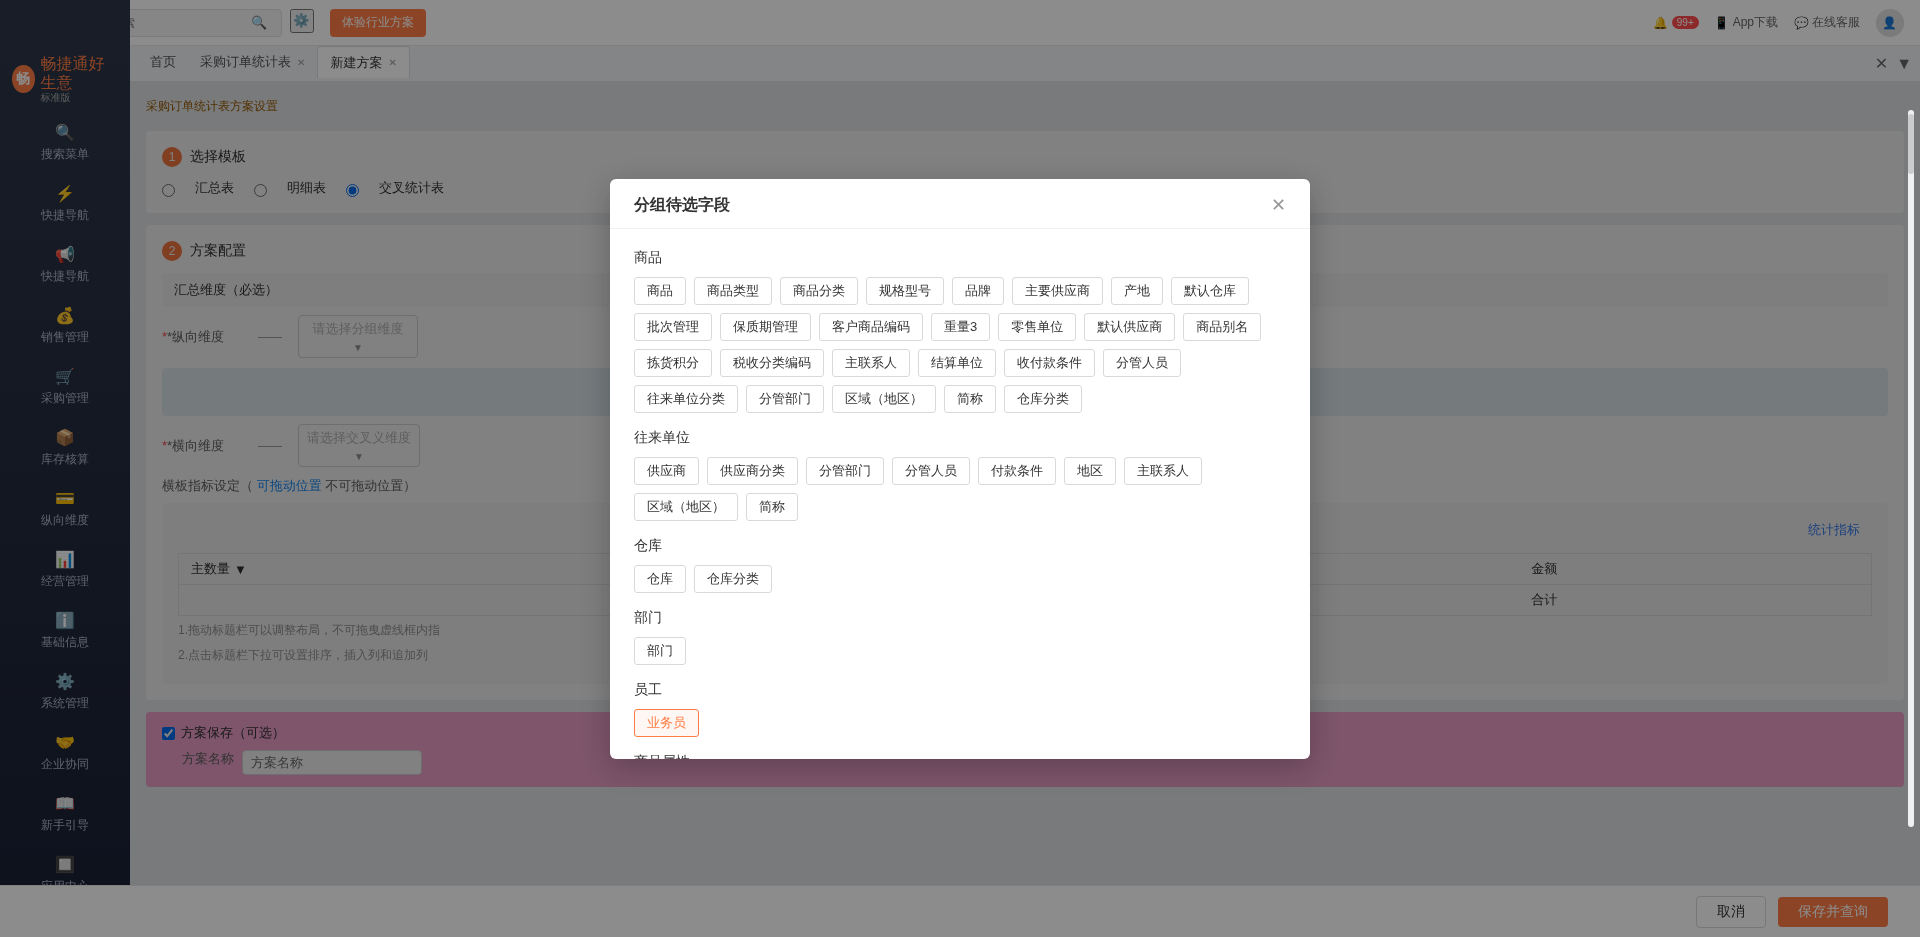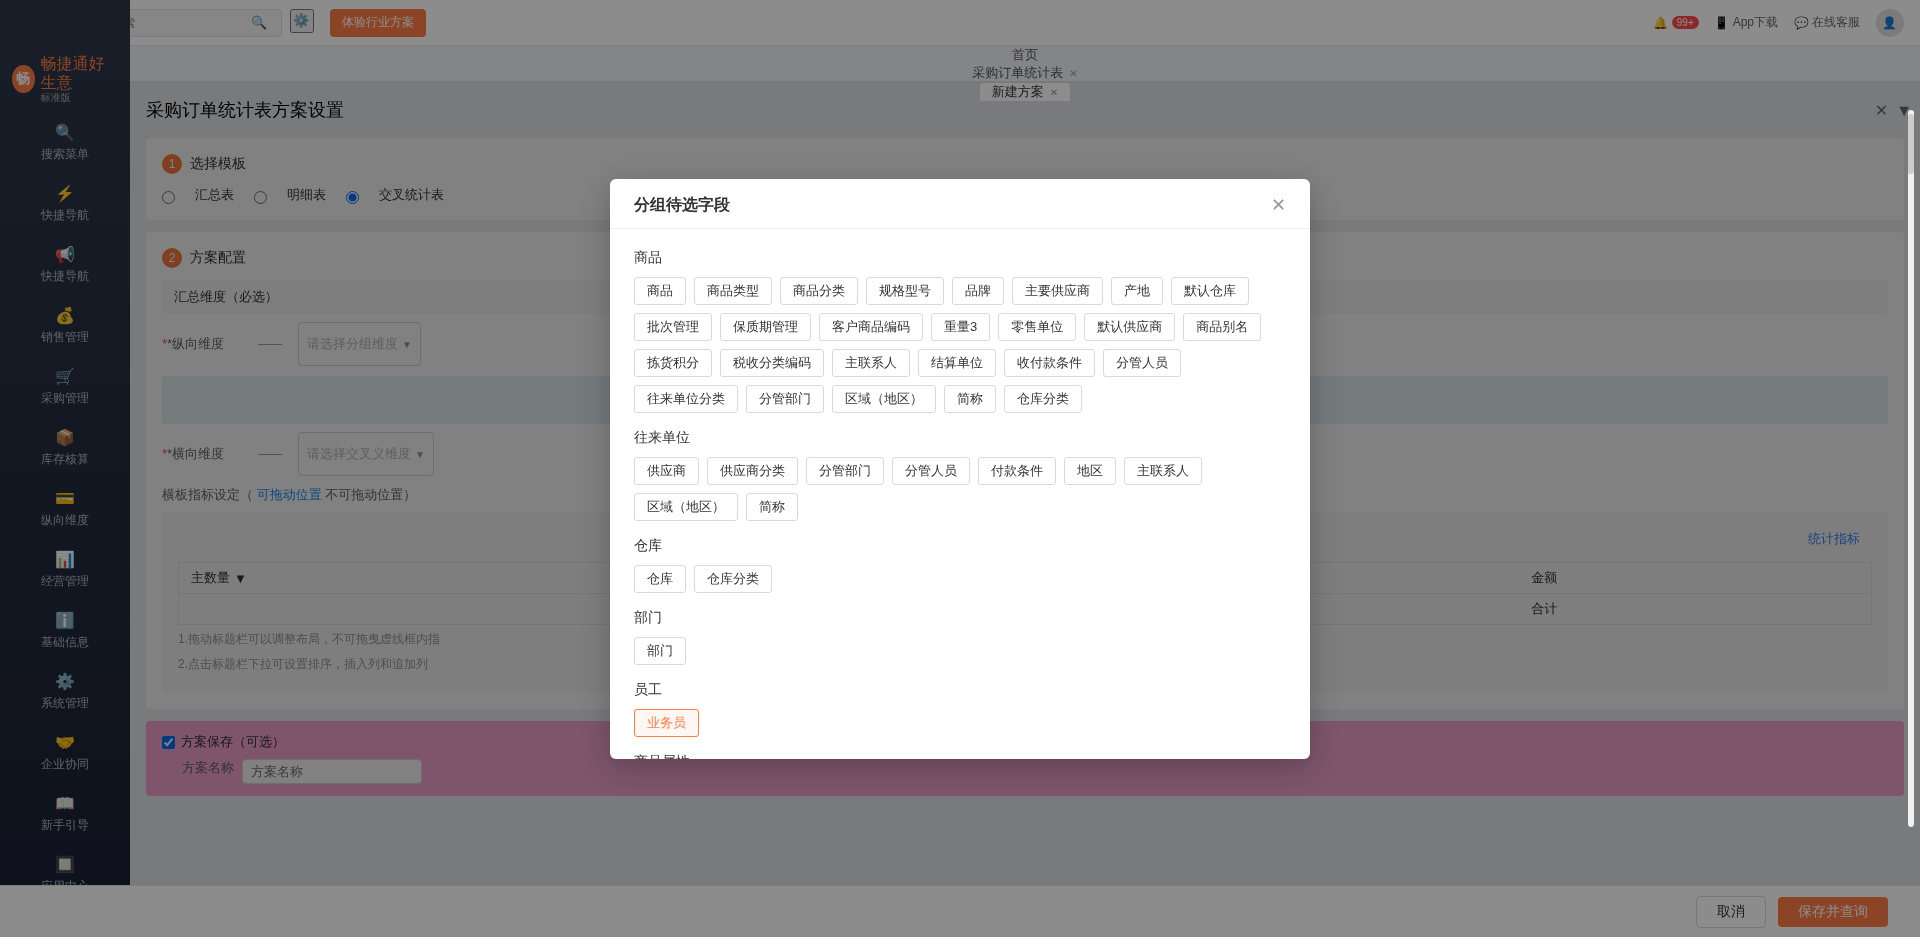"首页" .tab-bar { align-items: center -> none; flex-direction: column -> none }
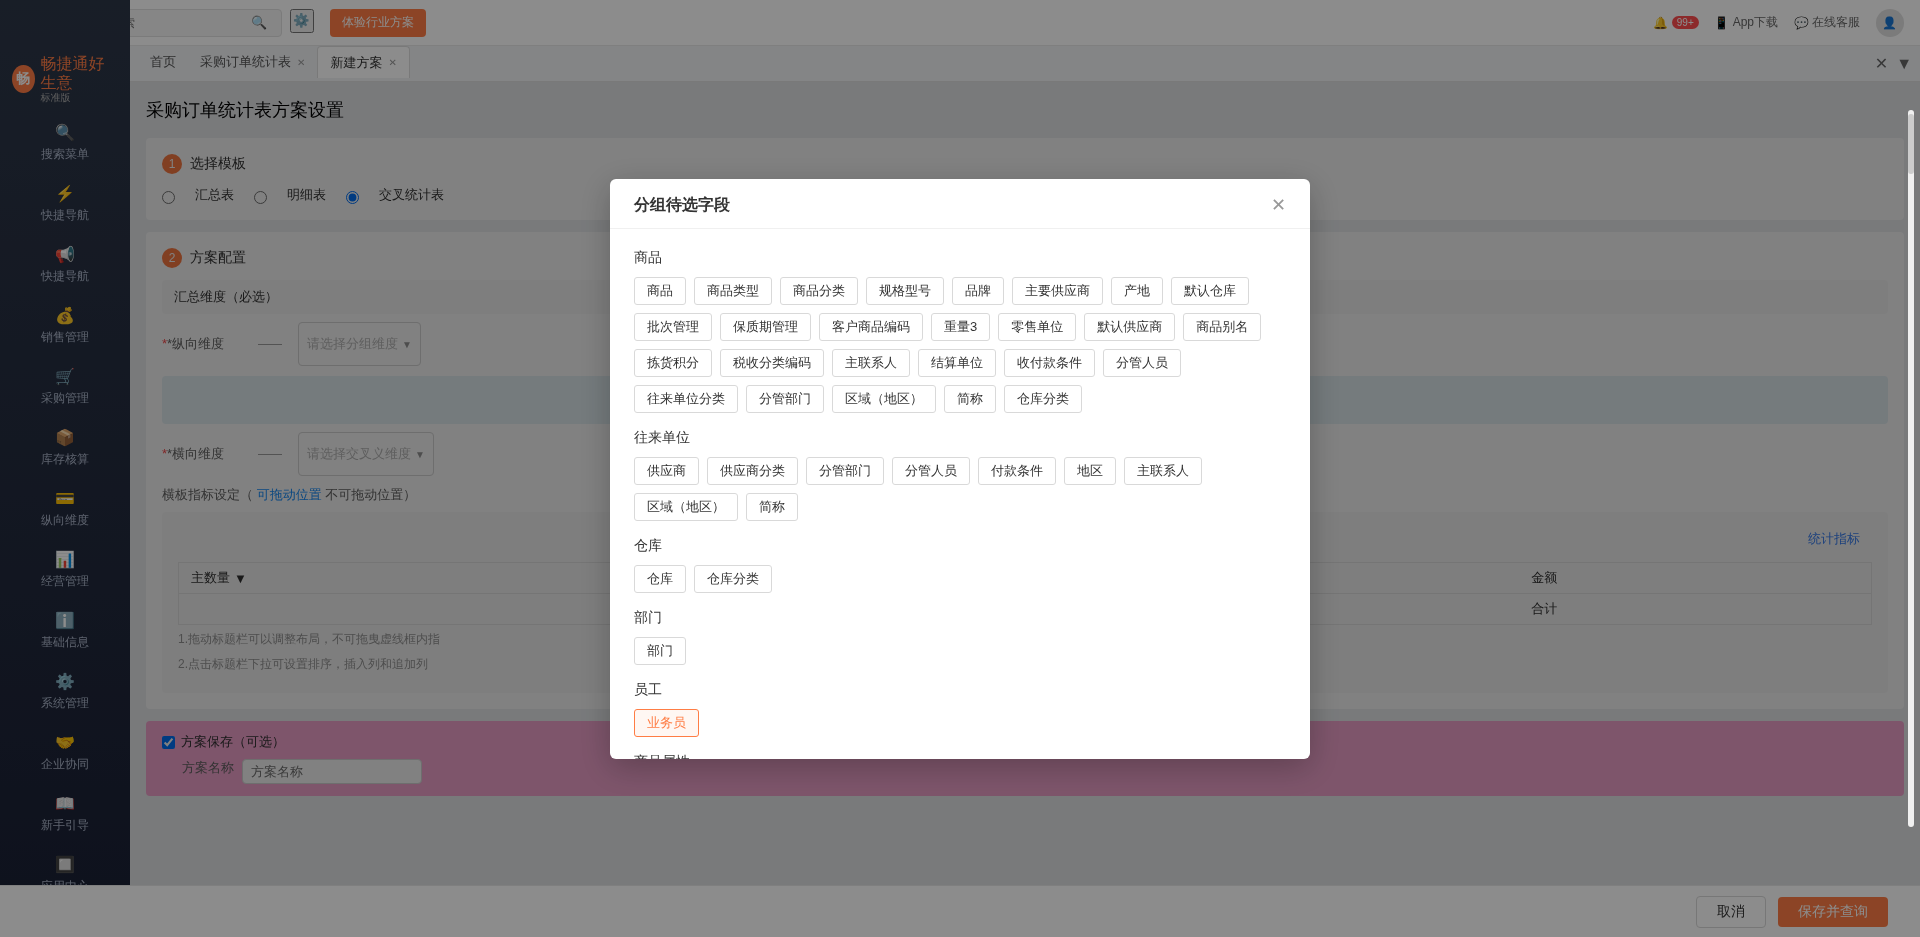"采购订单统计表方案设置" .page-title { color: #000000 -> #a16207; font-size: 18px -> 12px }
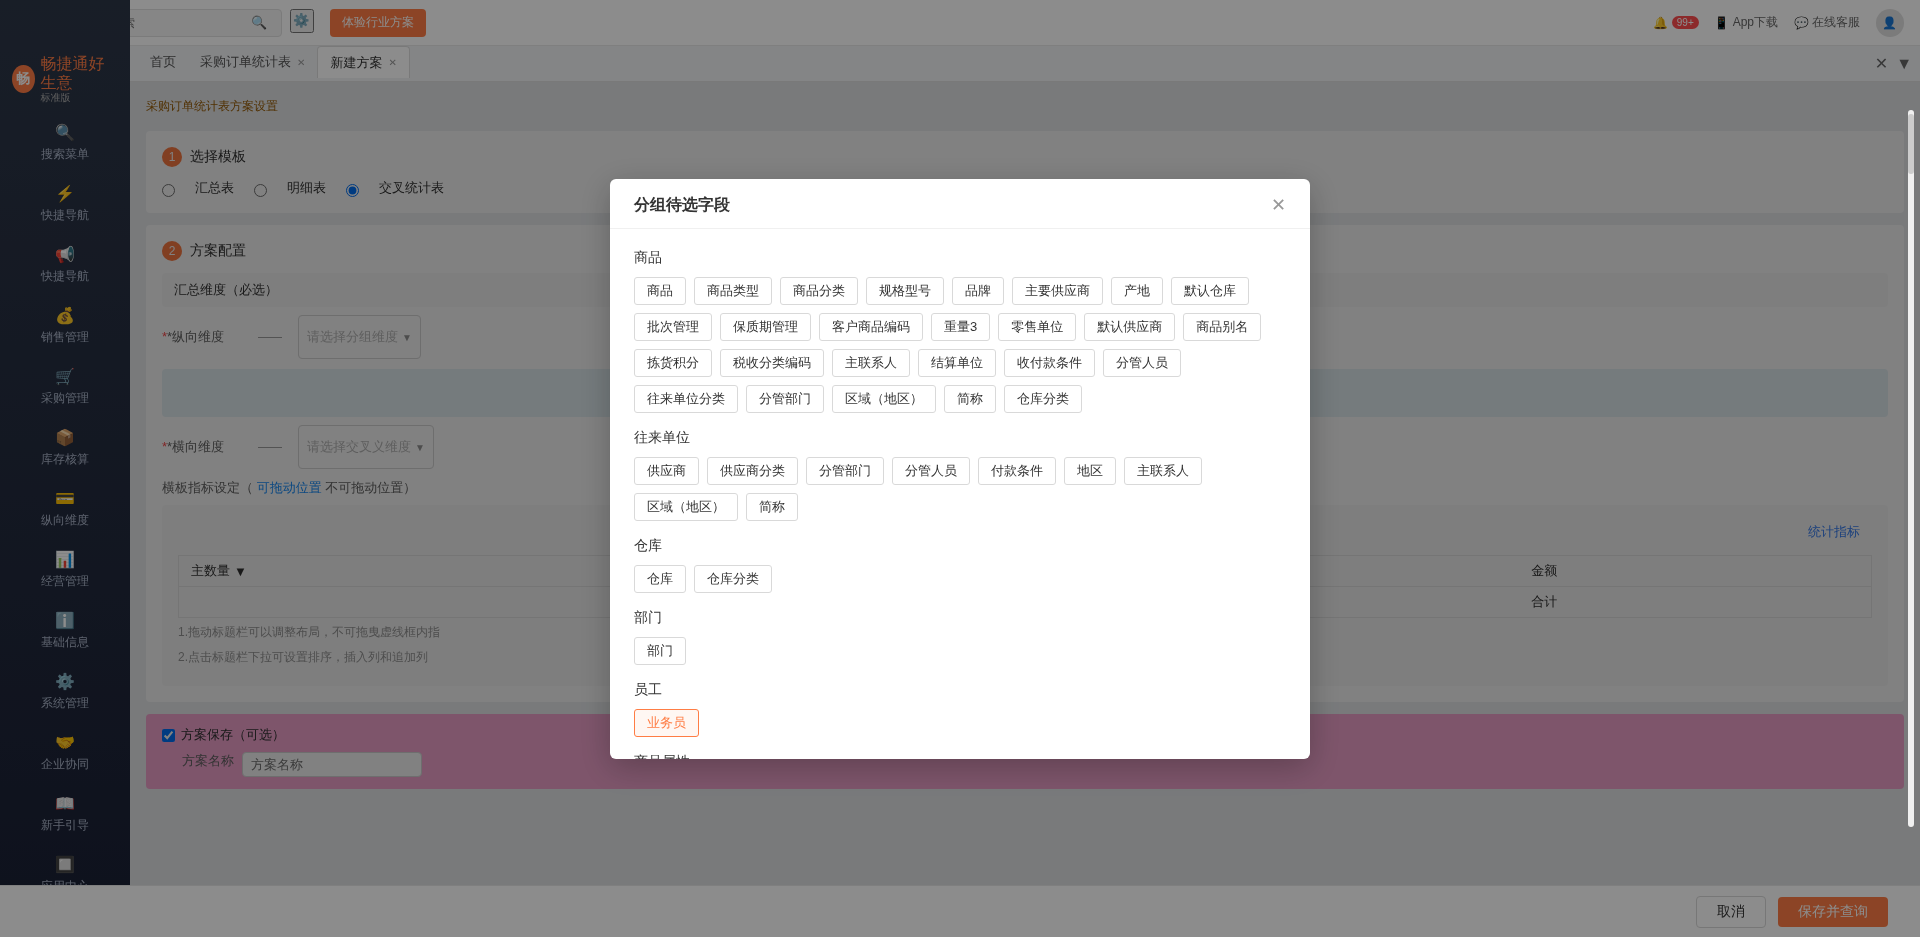"请选择分组维度" .select-wrap { flex-direction: none -> column; padding: 12px 8px -> 4px 8px }
